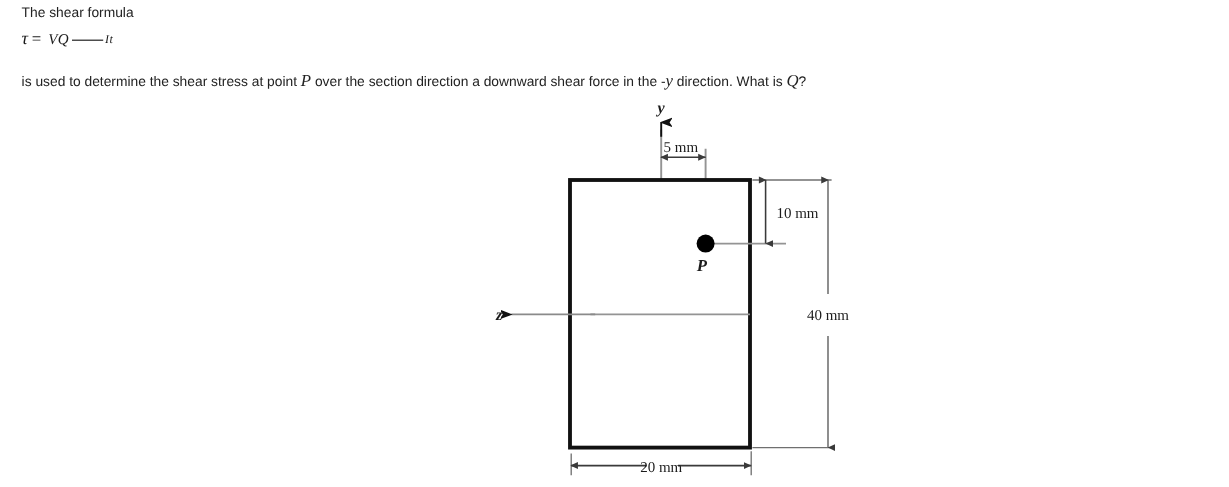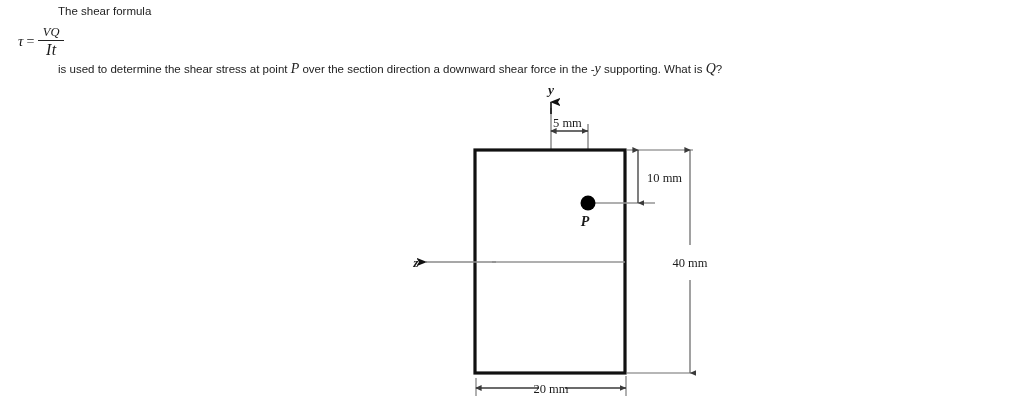"The shear formula" .prose-line { margin-left: 40px -> none }
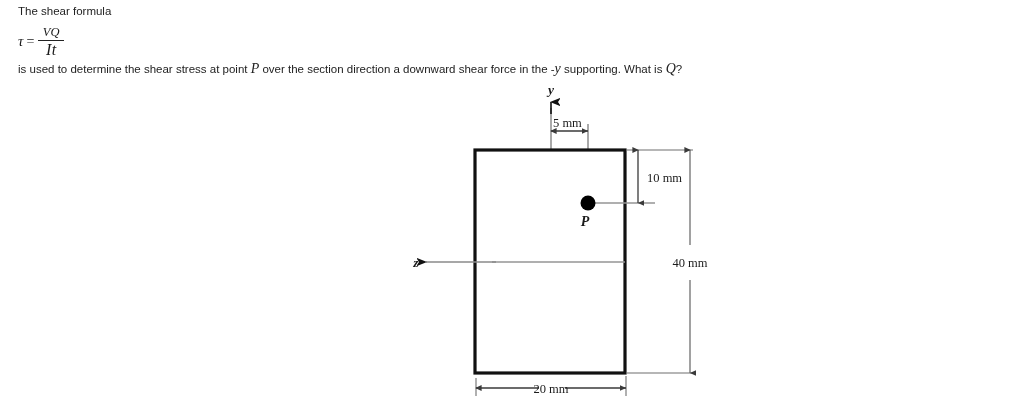"VQ" #formula-fraction { flex-direction: column -> row }
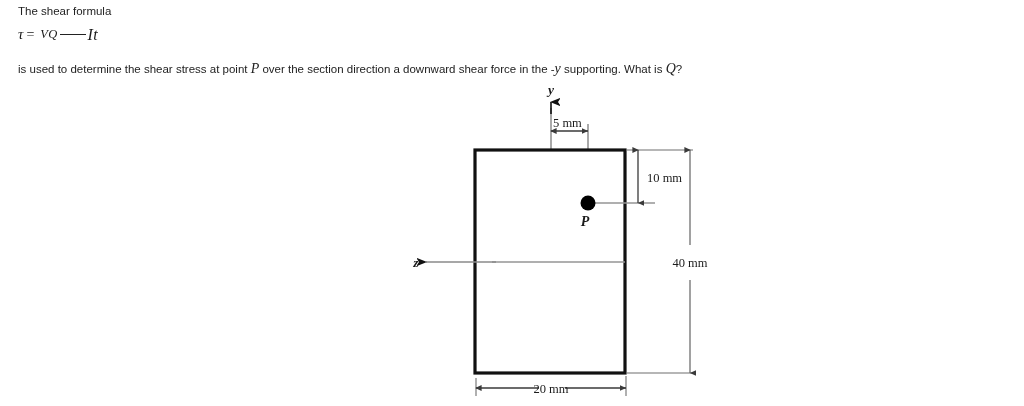"It" #formula-denominator { font-size: 16px -> 10px }
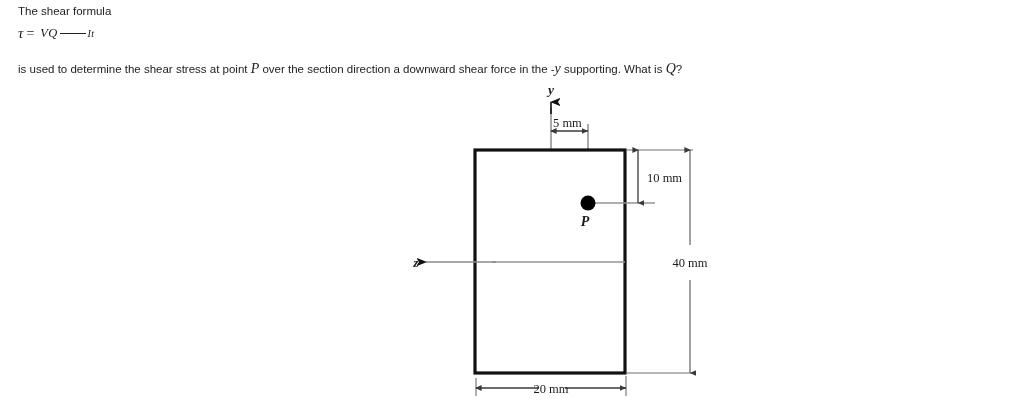"supporting. What is" span { text: supporting -> direction }
